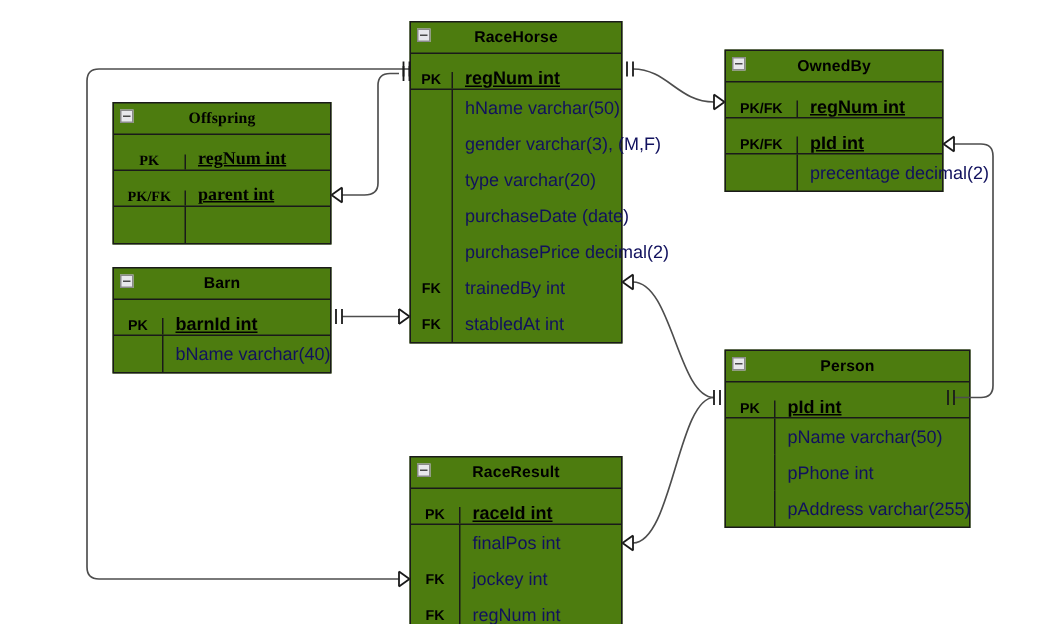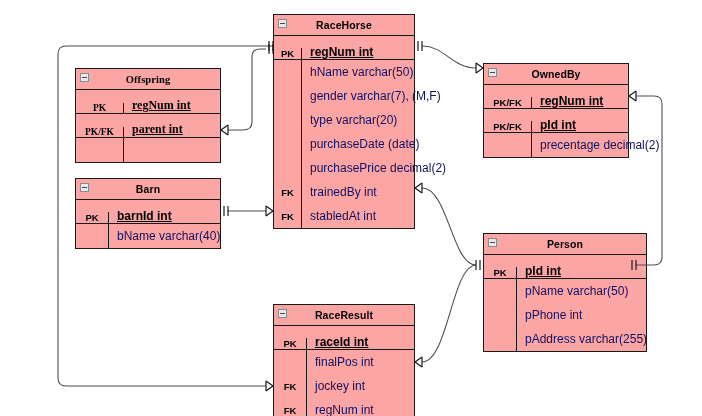"RaceHorse" .entity { background: #fca5a5 -> #4d7c0f }
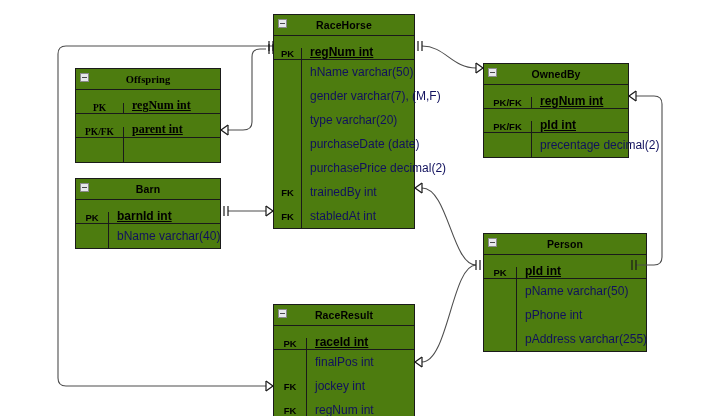"OwnedBy" div.entity { margin-top: 30px -> none }
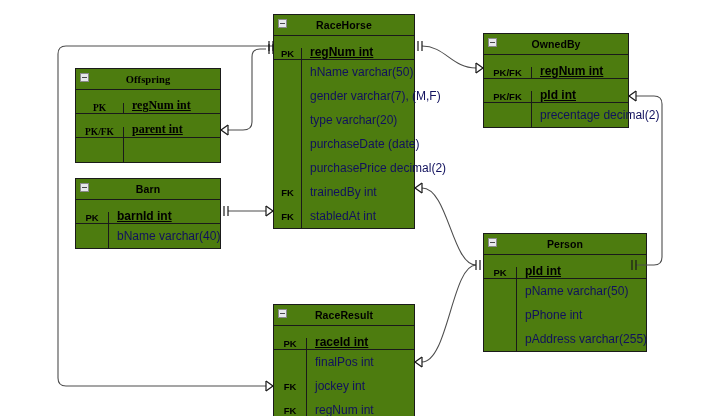"gender varchar(7), (M,F)" div.cell-attr { text: 7 -> 3 }
